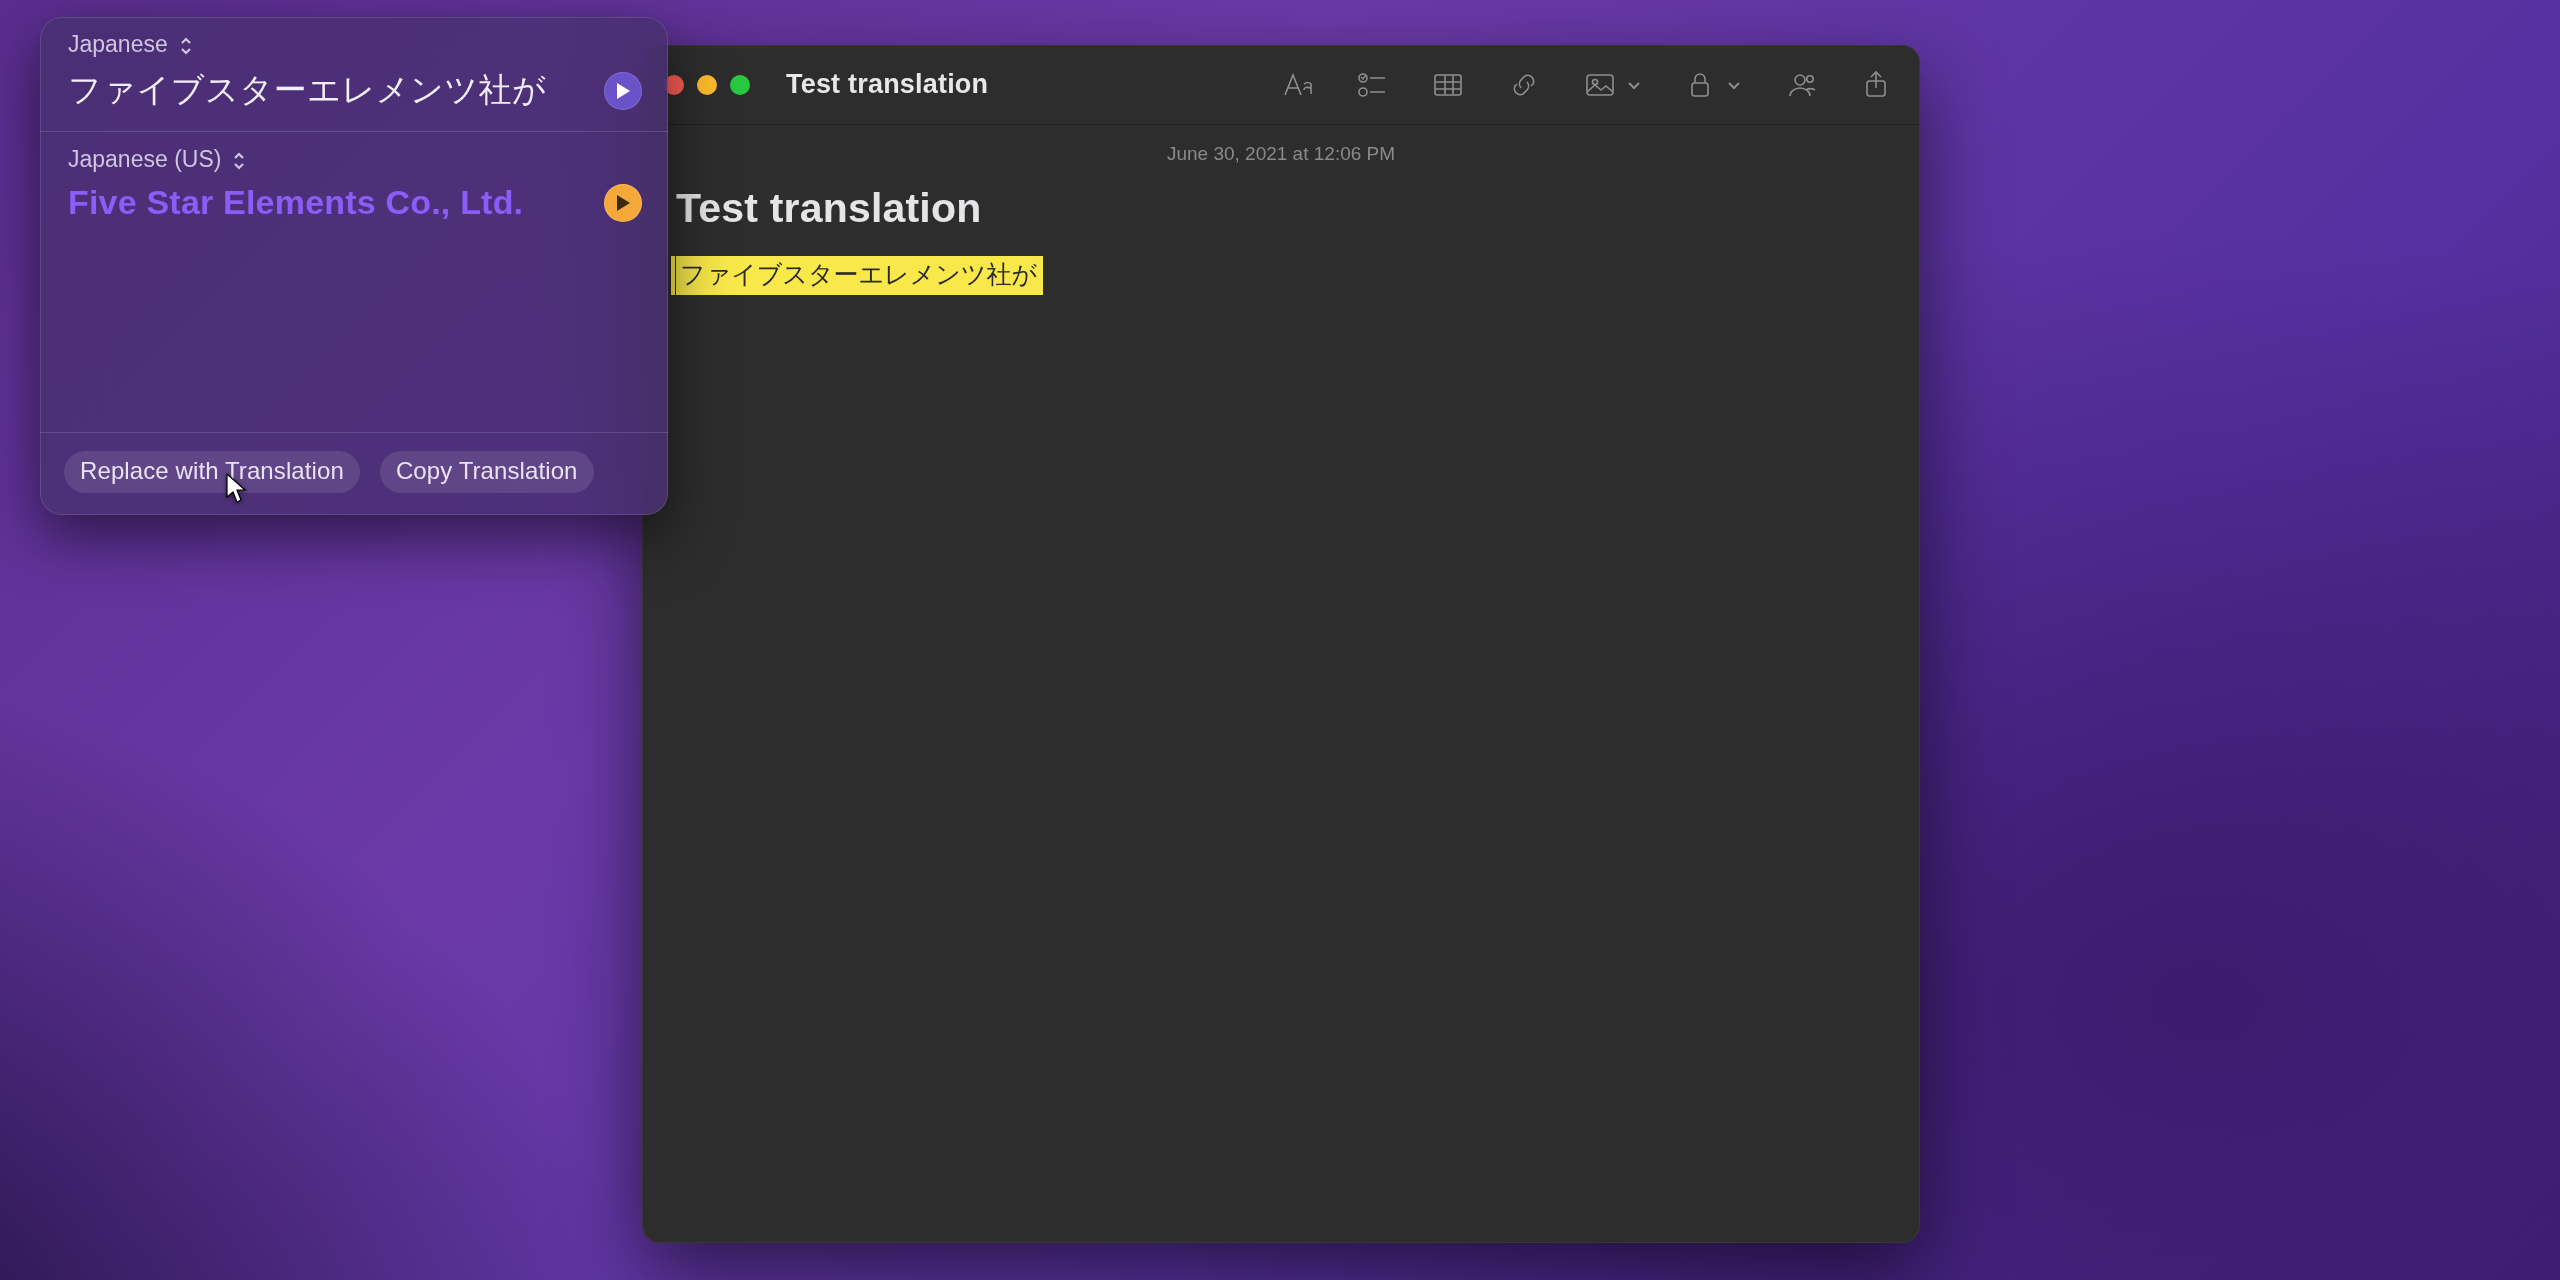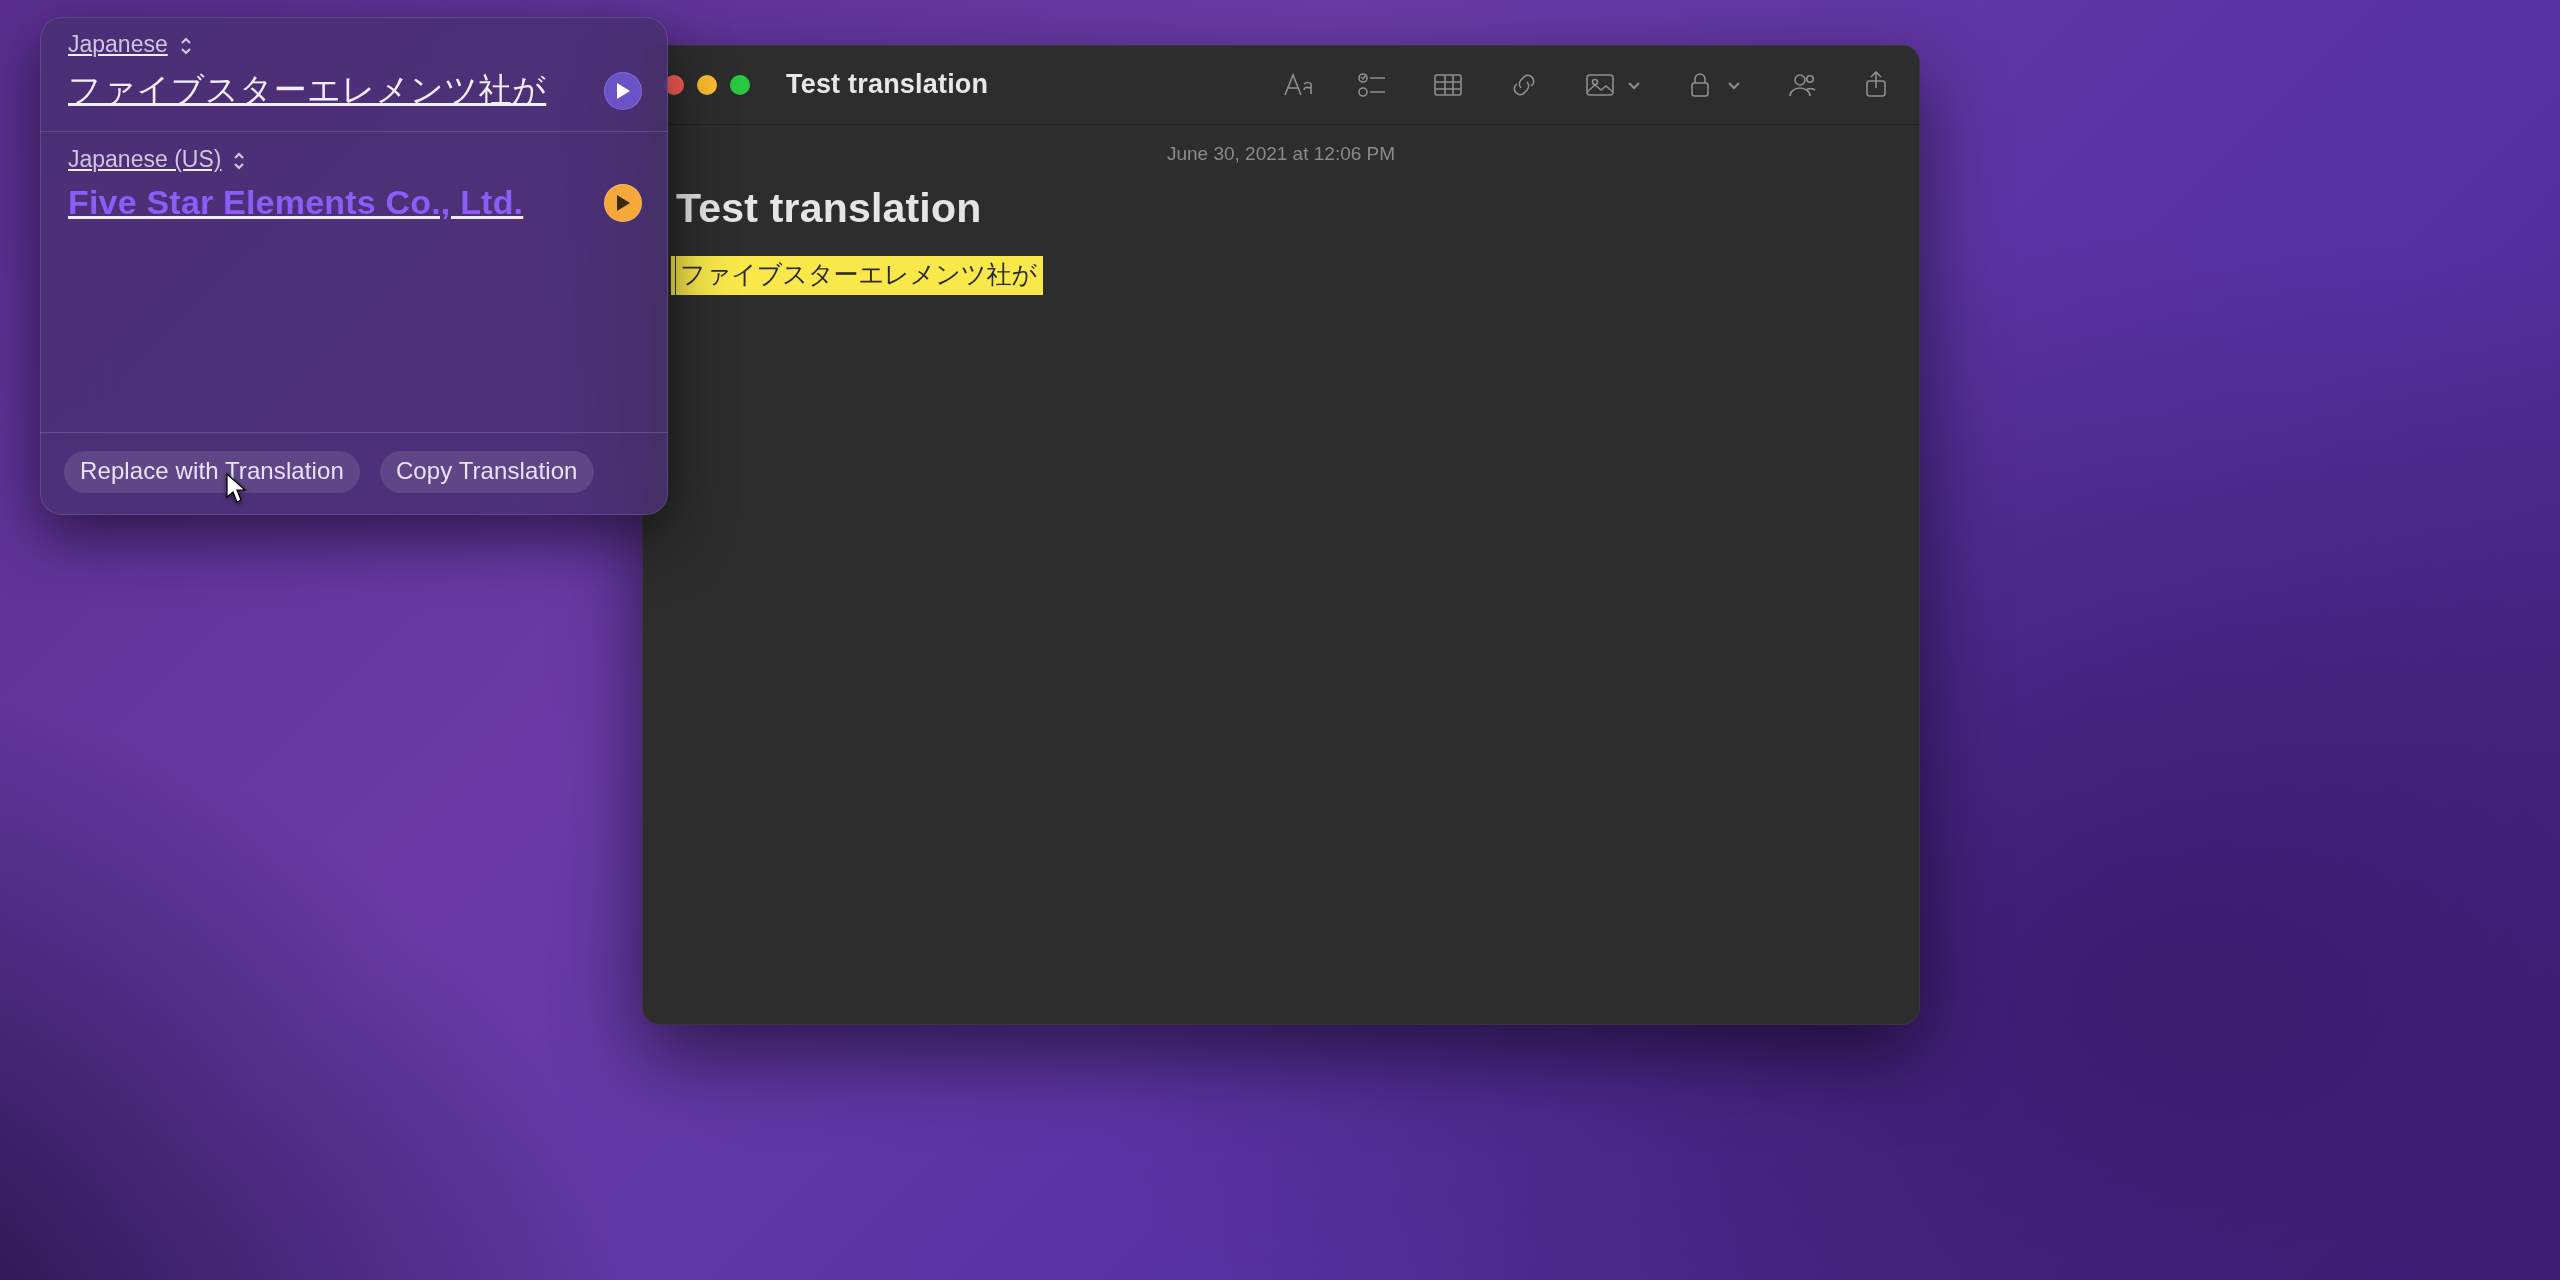"Japanese" .po-section { text-decoration: underline -> none }
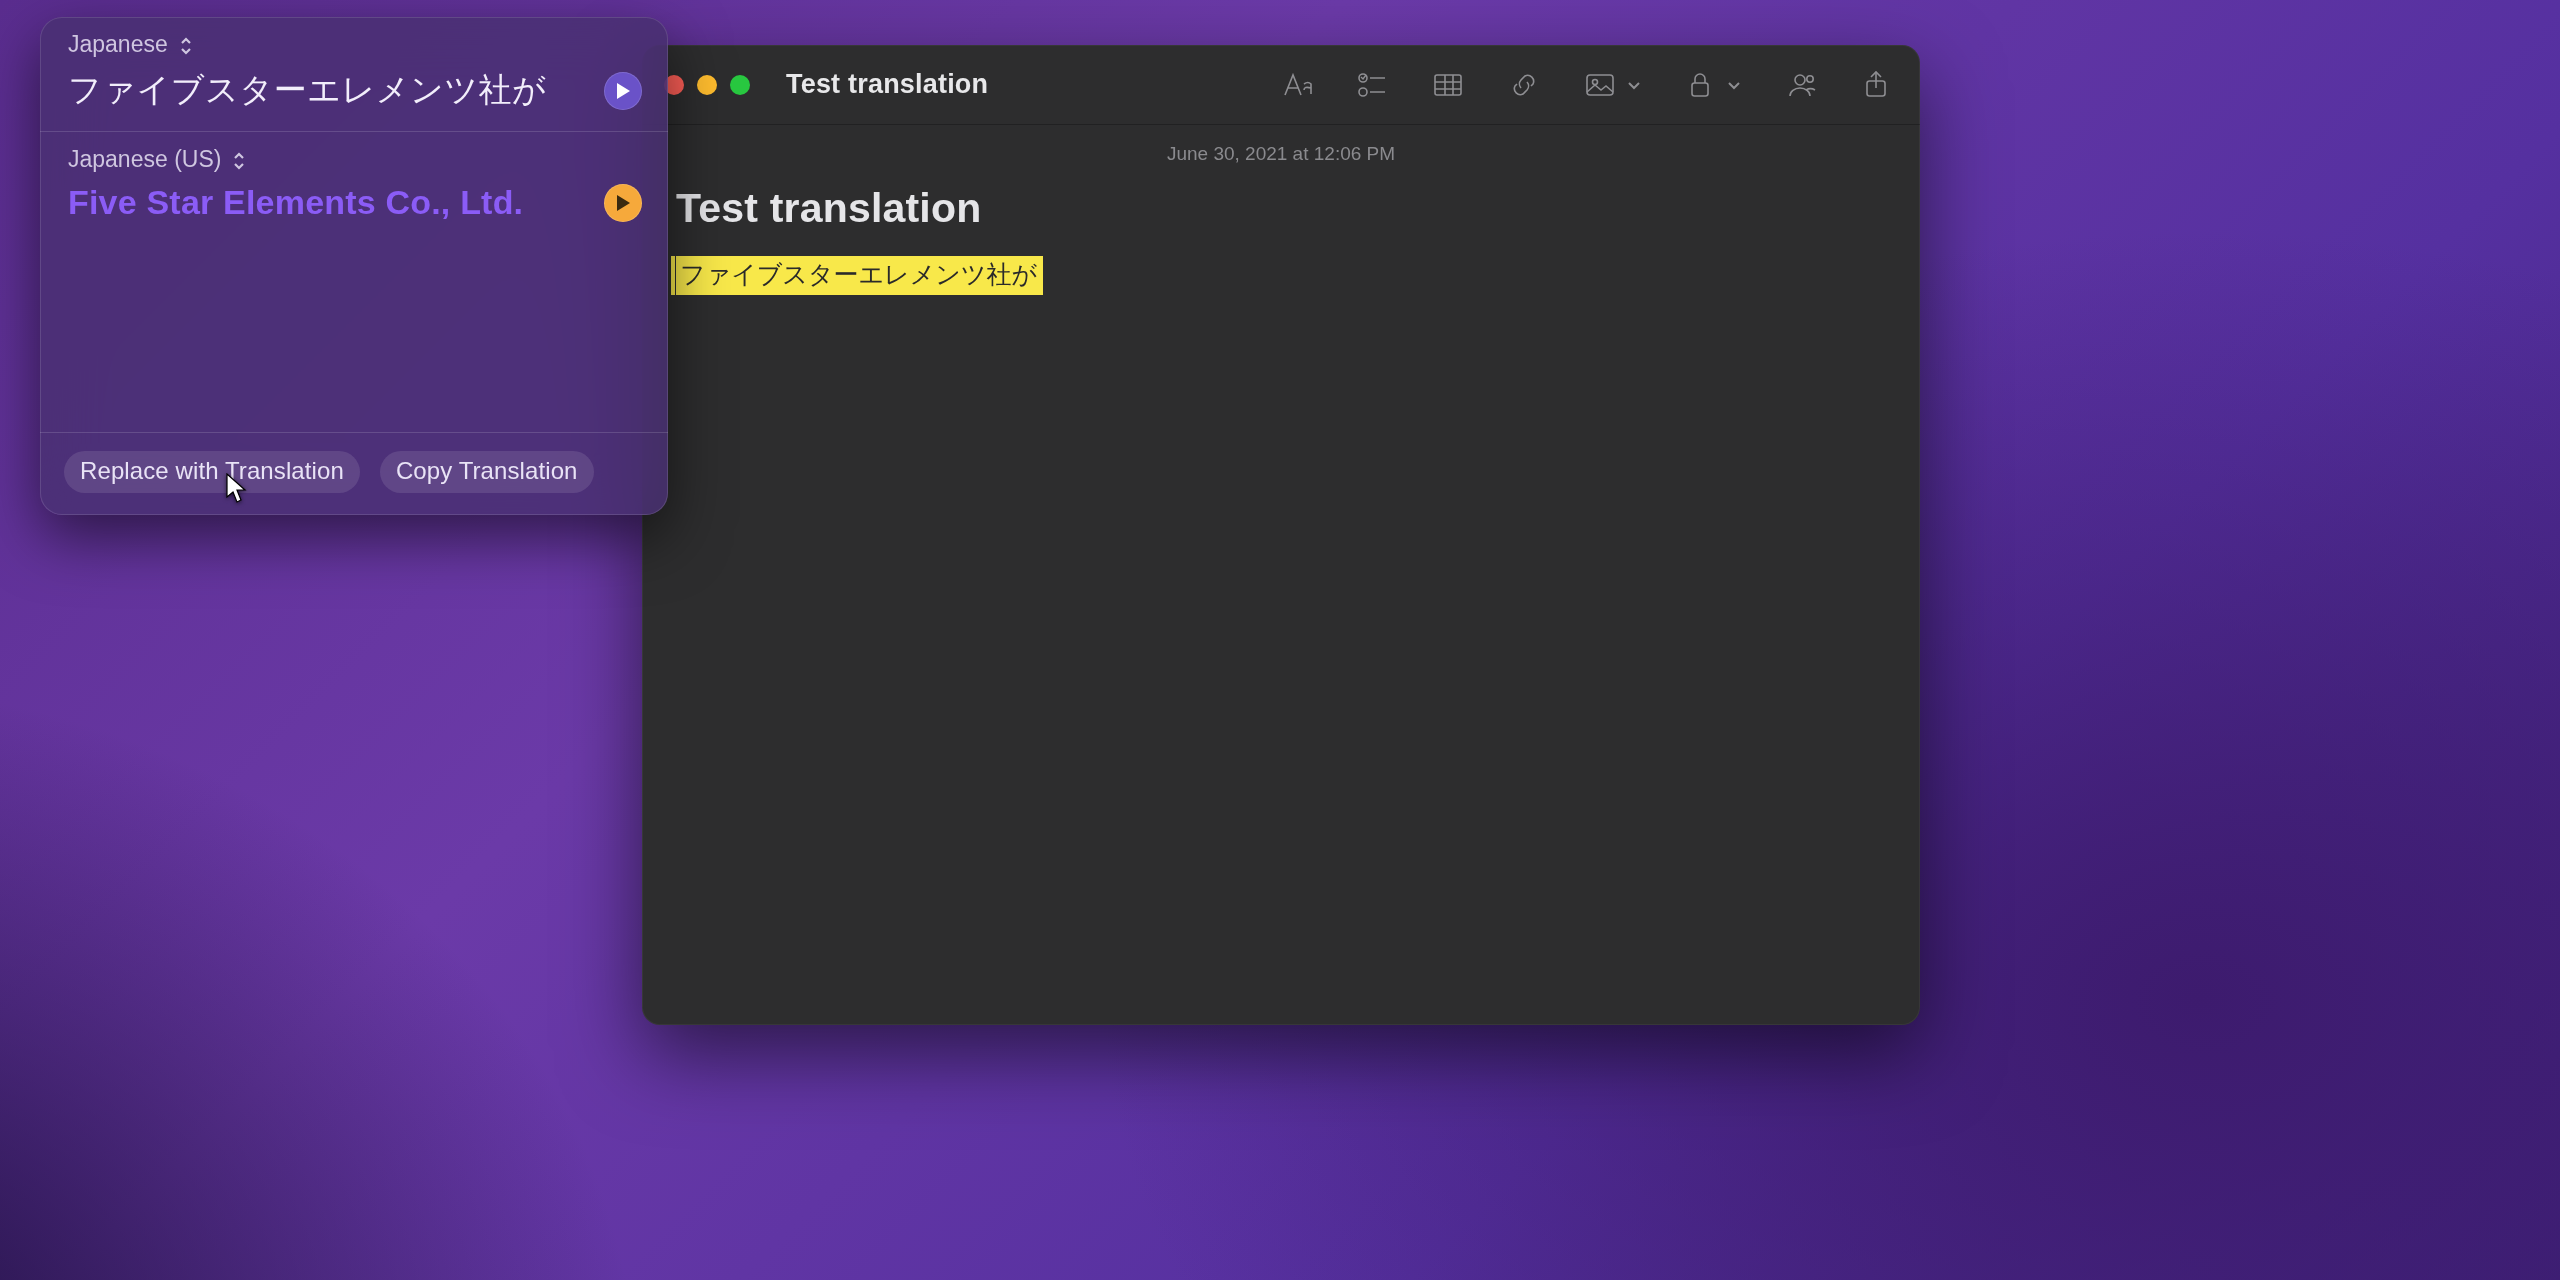"Test translation" .notes-window { height: 980px -> 1198px }
